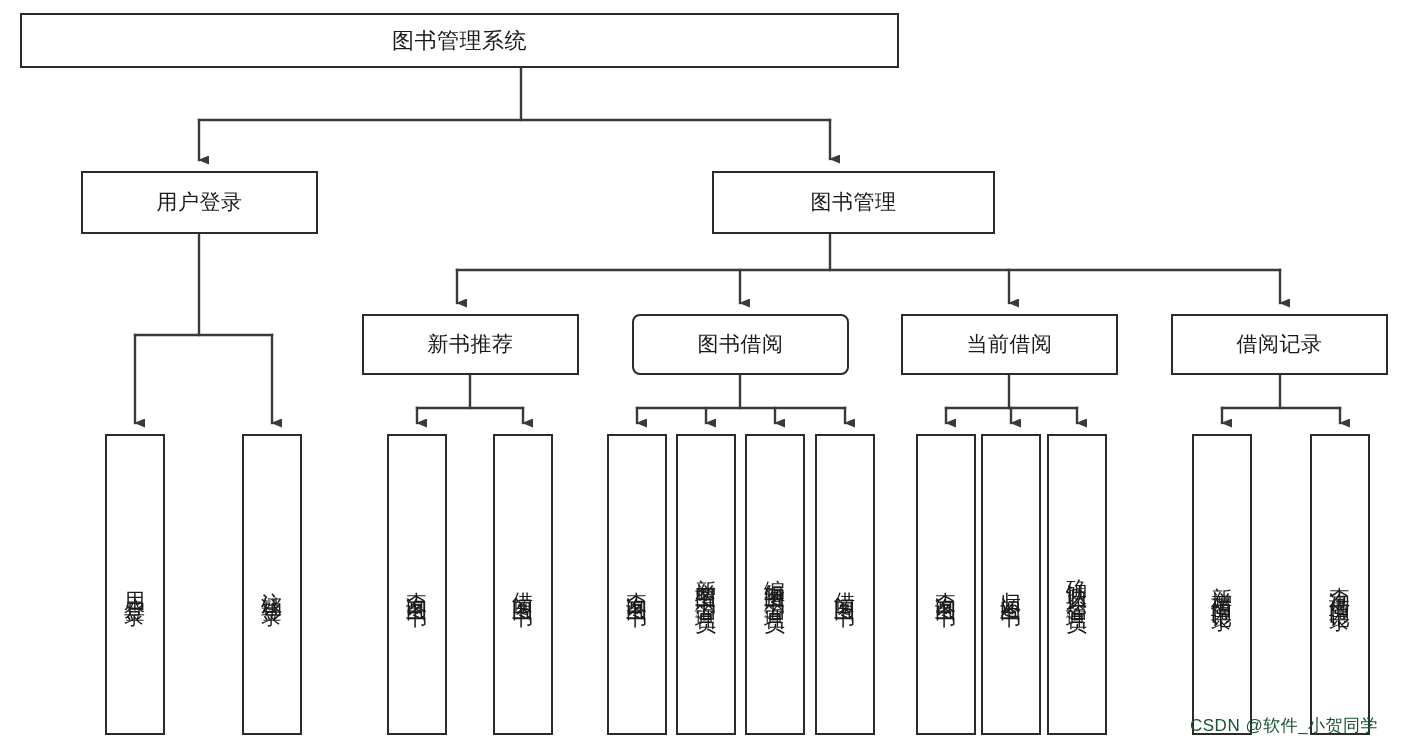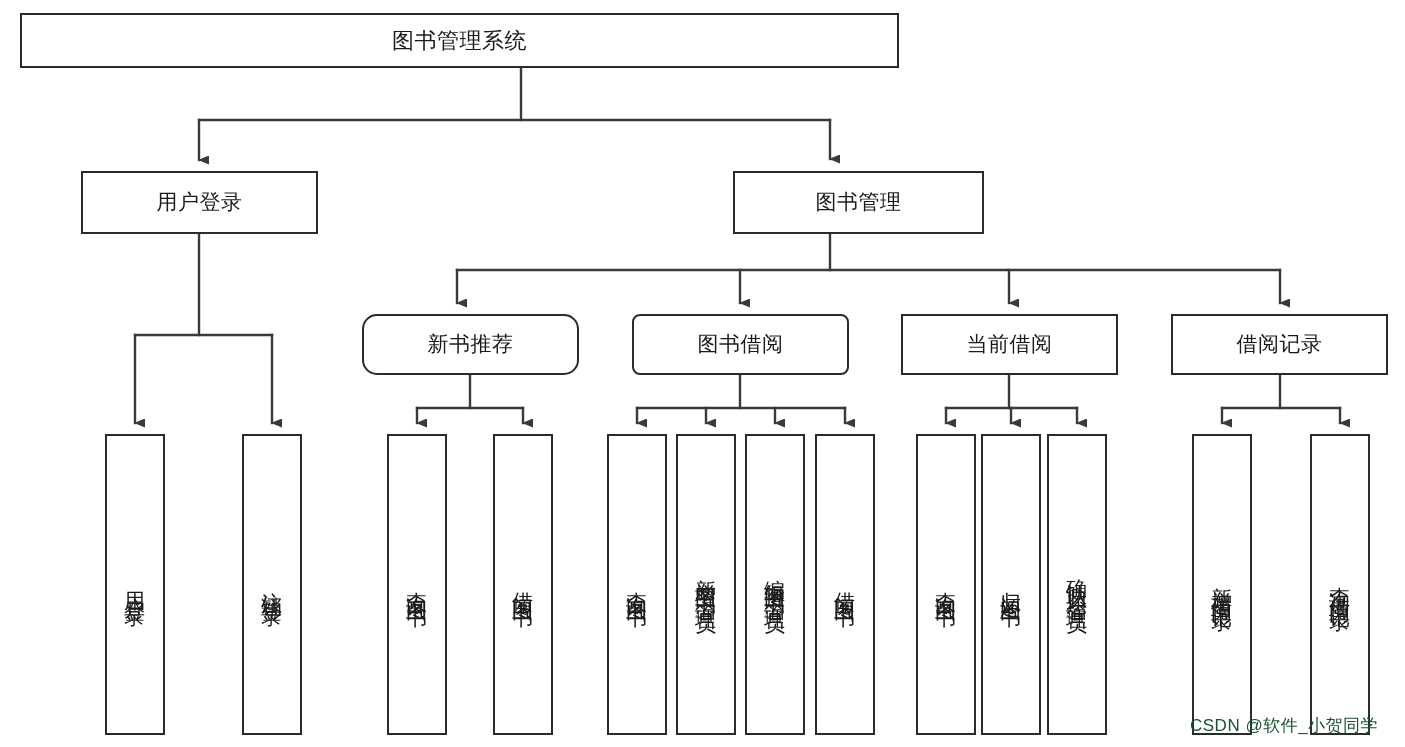"图书管理" div.node { left: 733px -> 712px; width: 251px -> 283px }
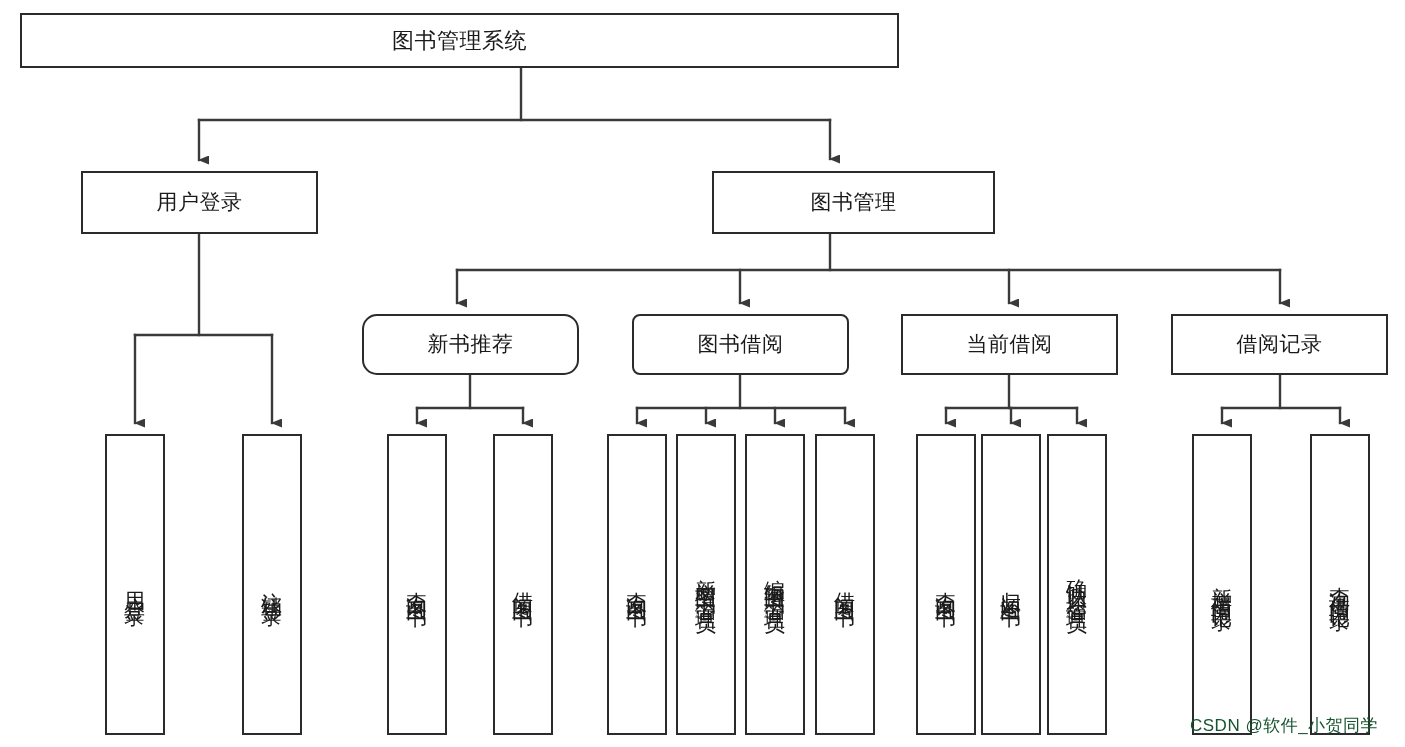"新书推荐" div.node { border-radius: 15px -> none }
